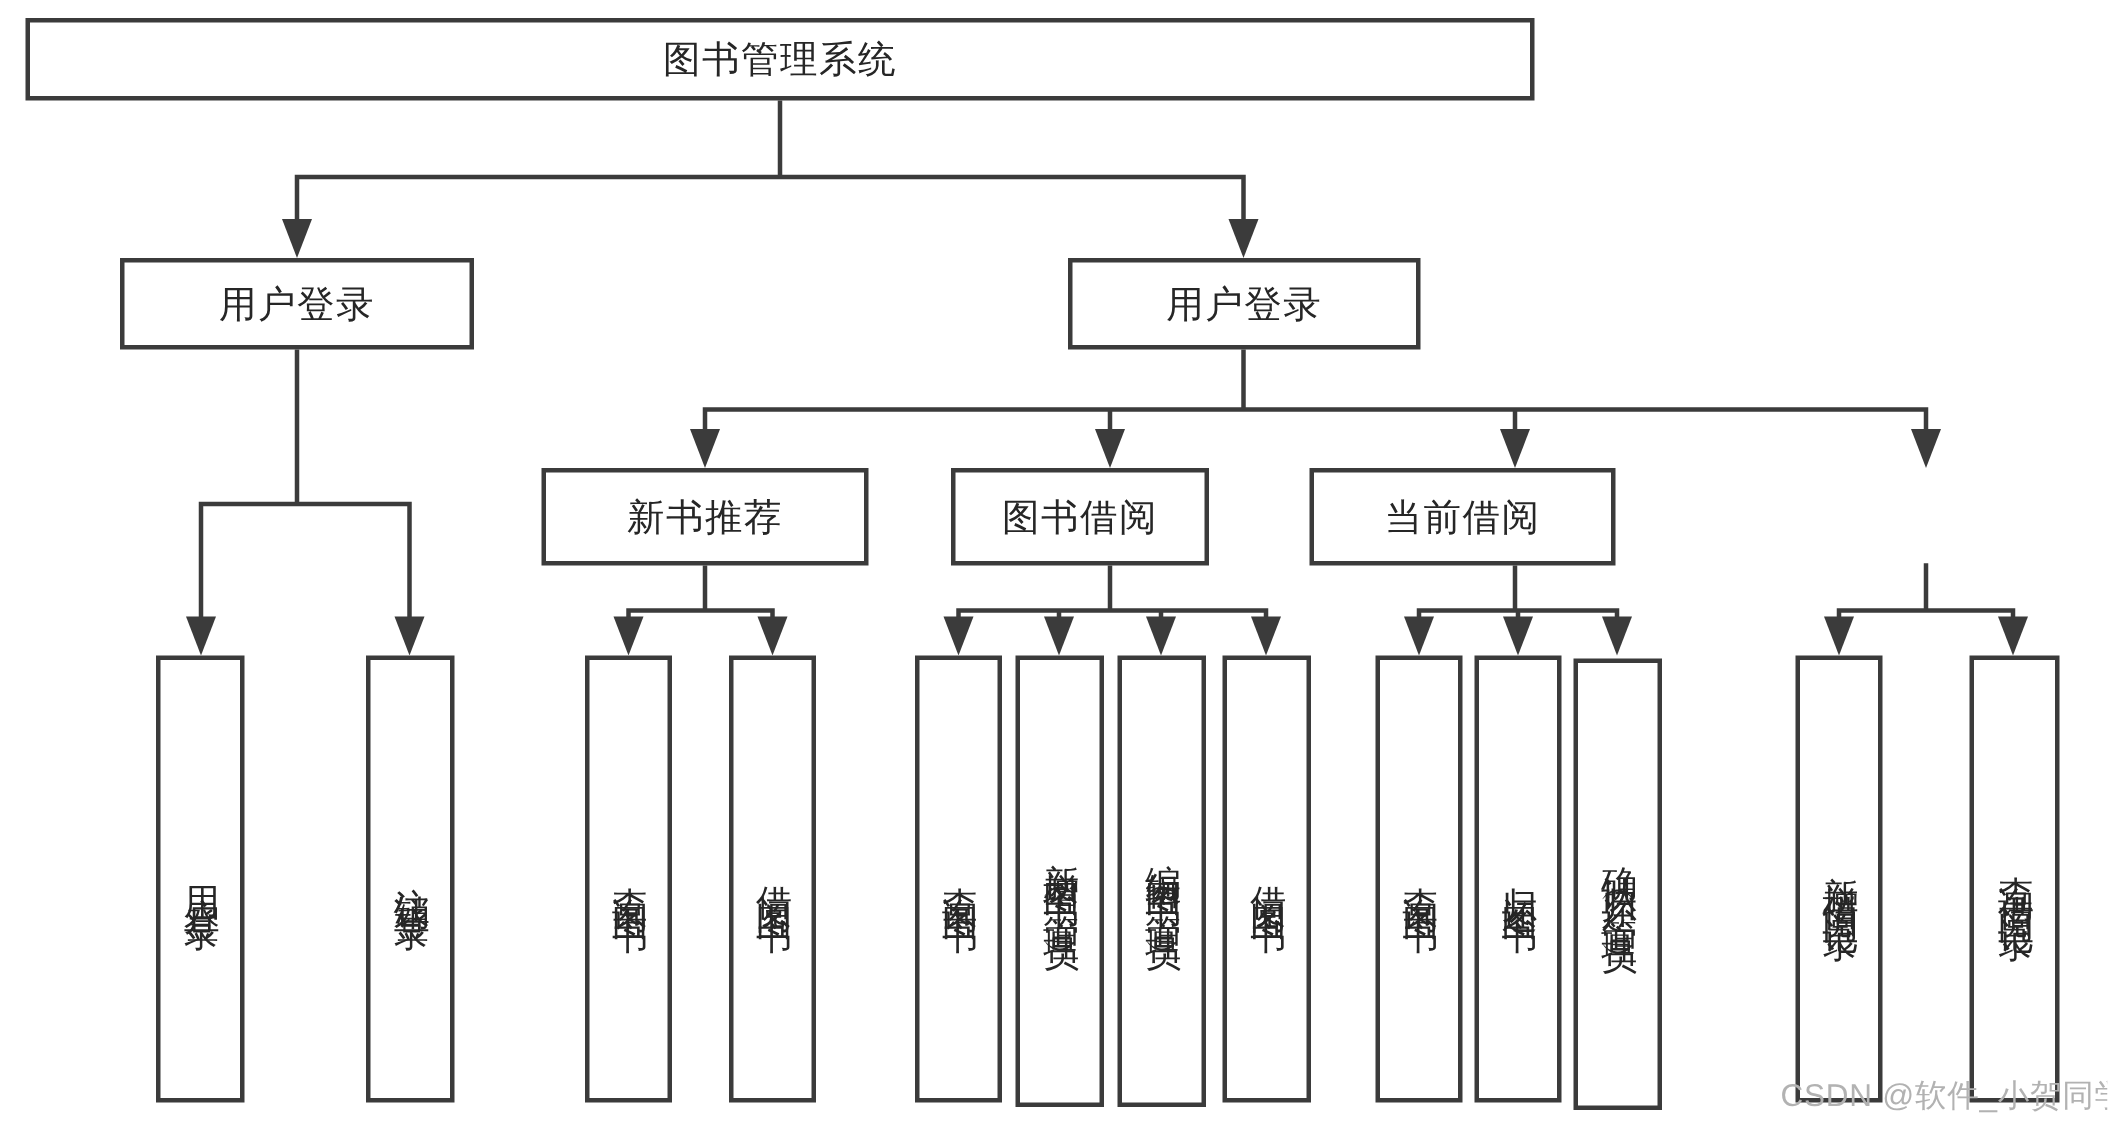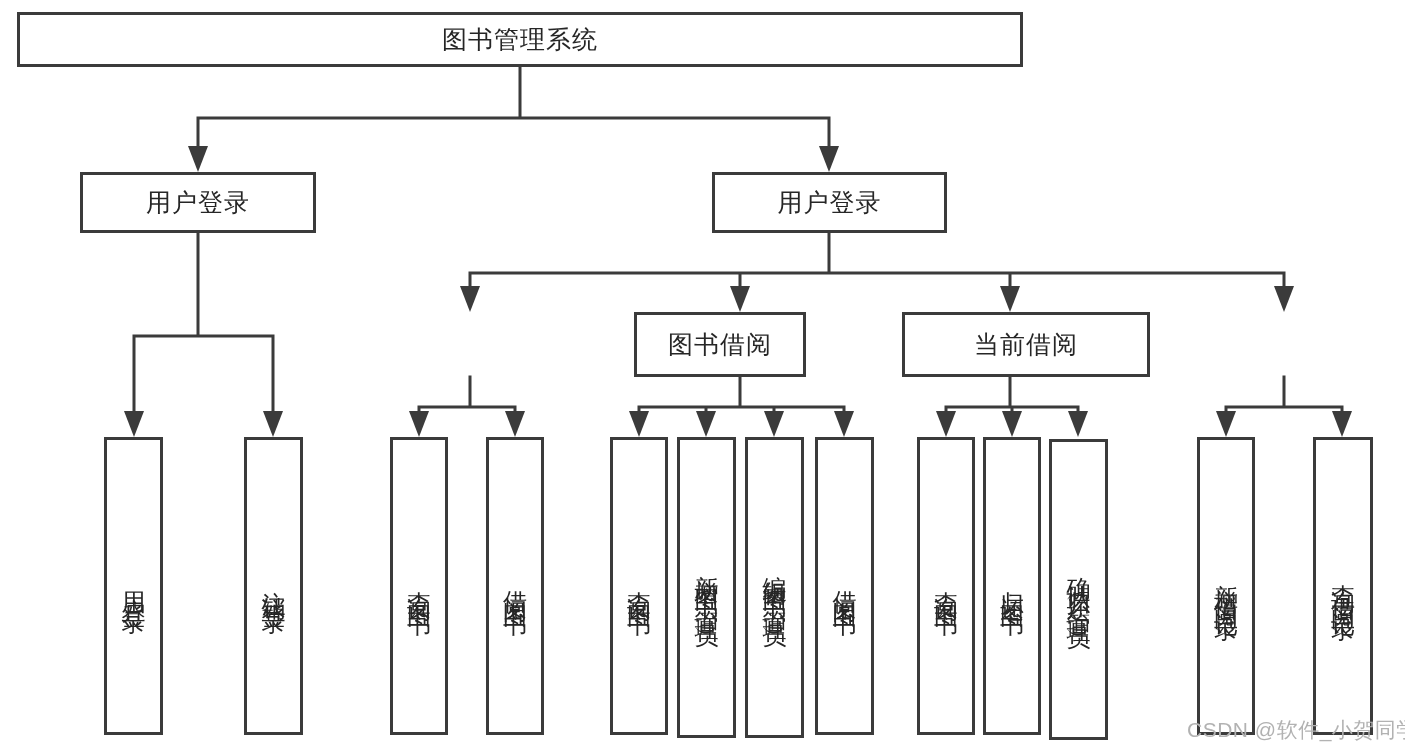"新书推荐" div.node { html: none -> <div>新书推荐</div> }
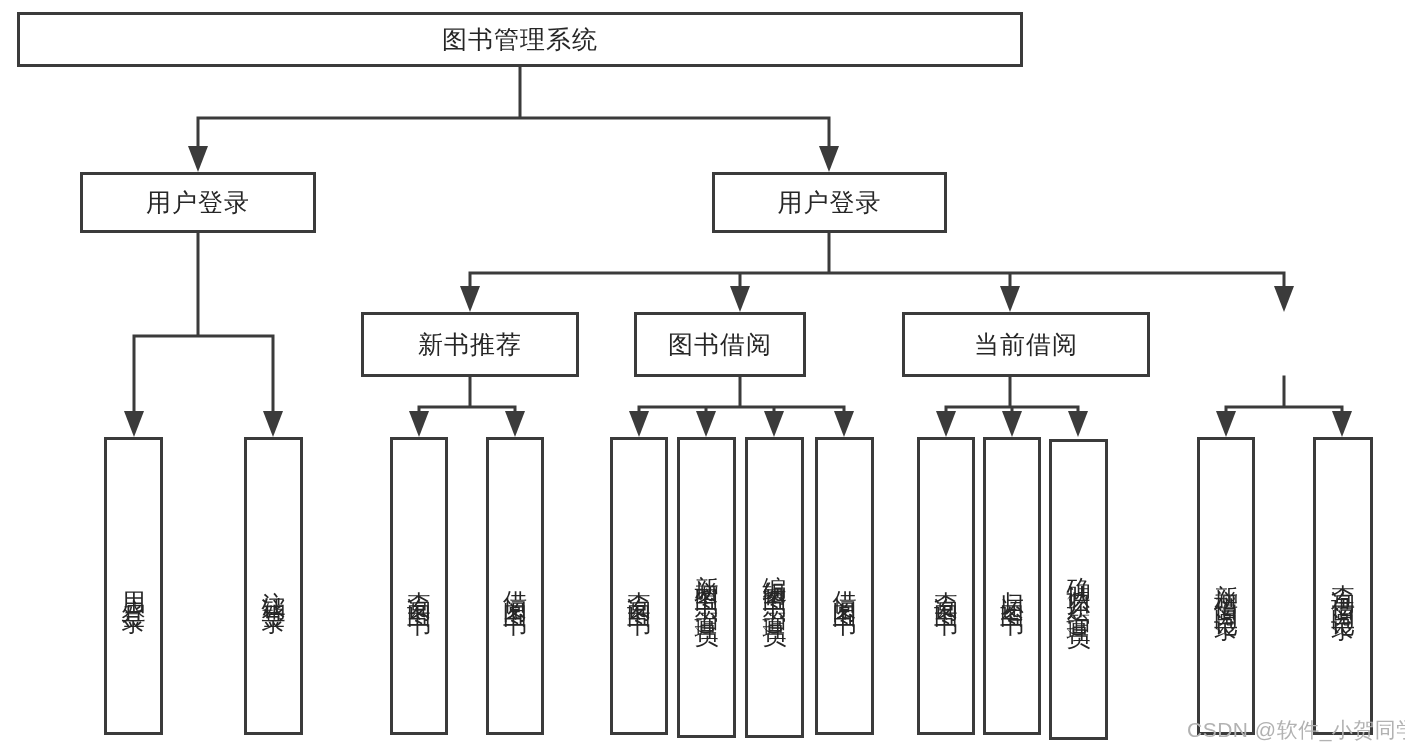"当前借阅" div.node { left: 902px -> 873px; width: 248px -> 204px }
